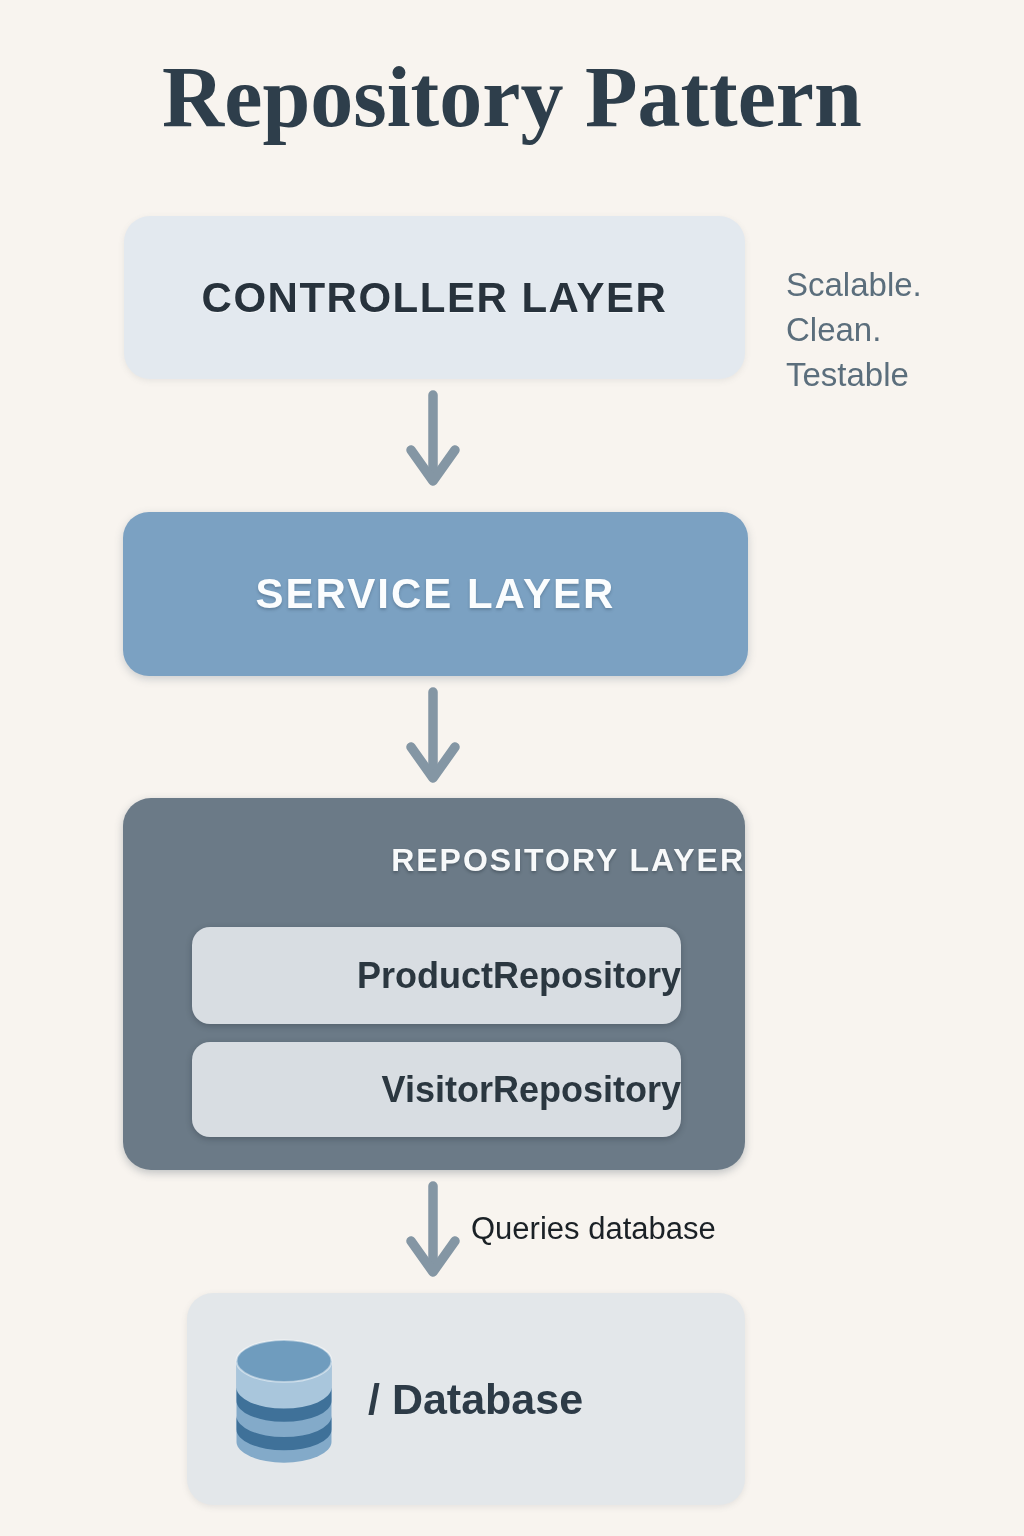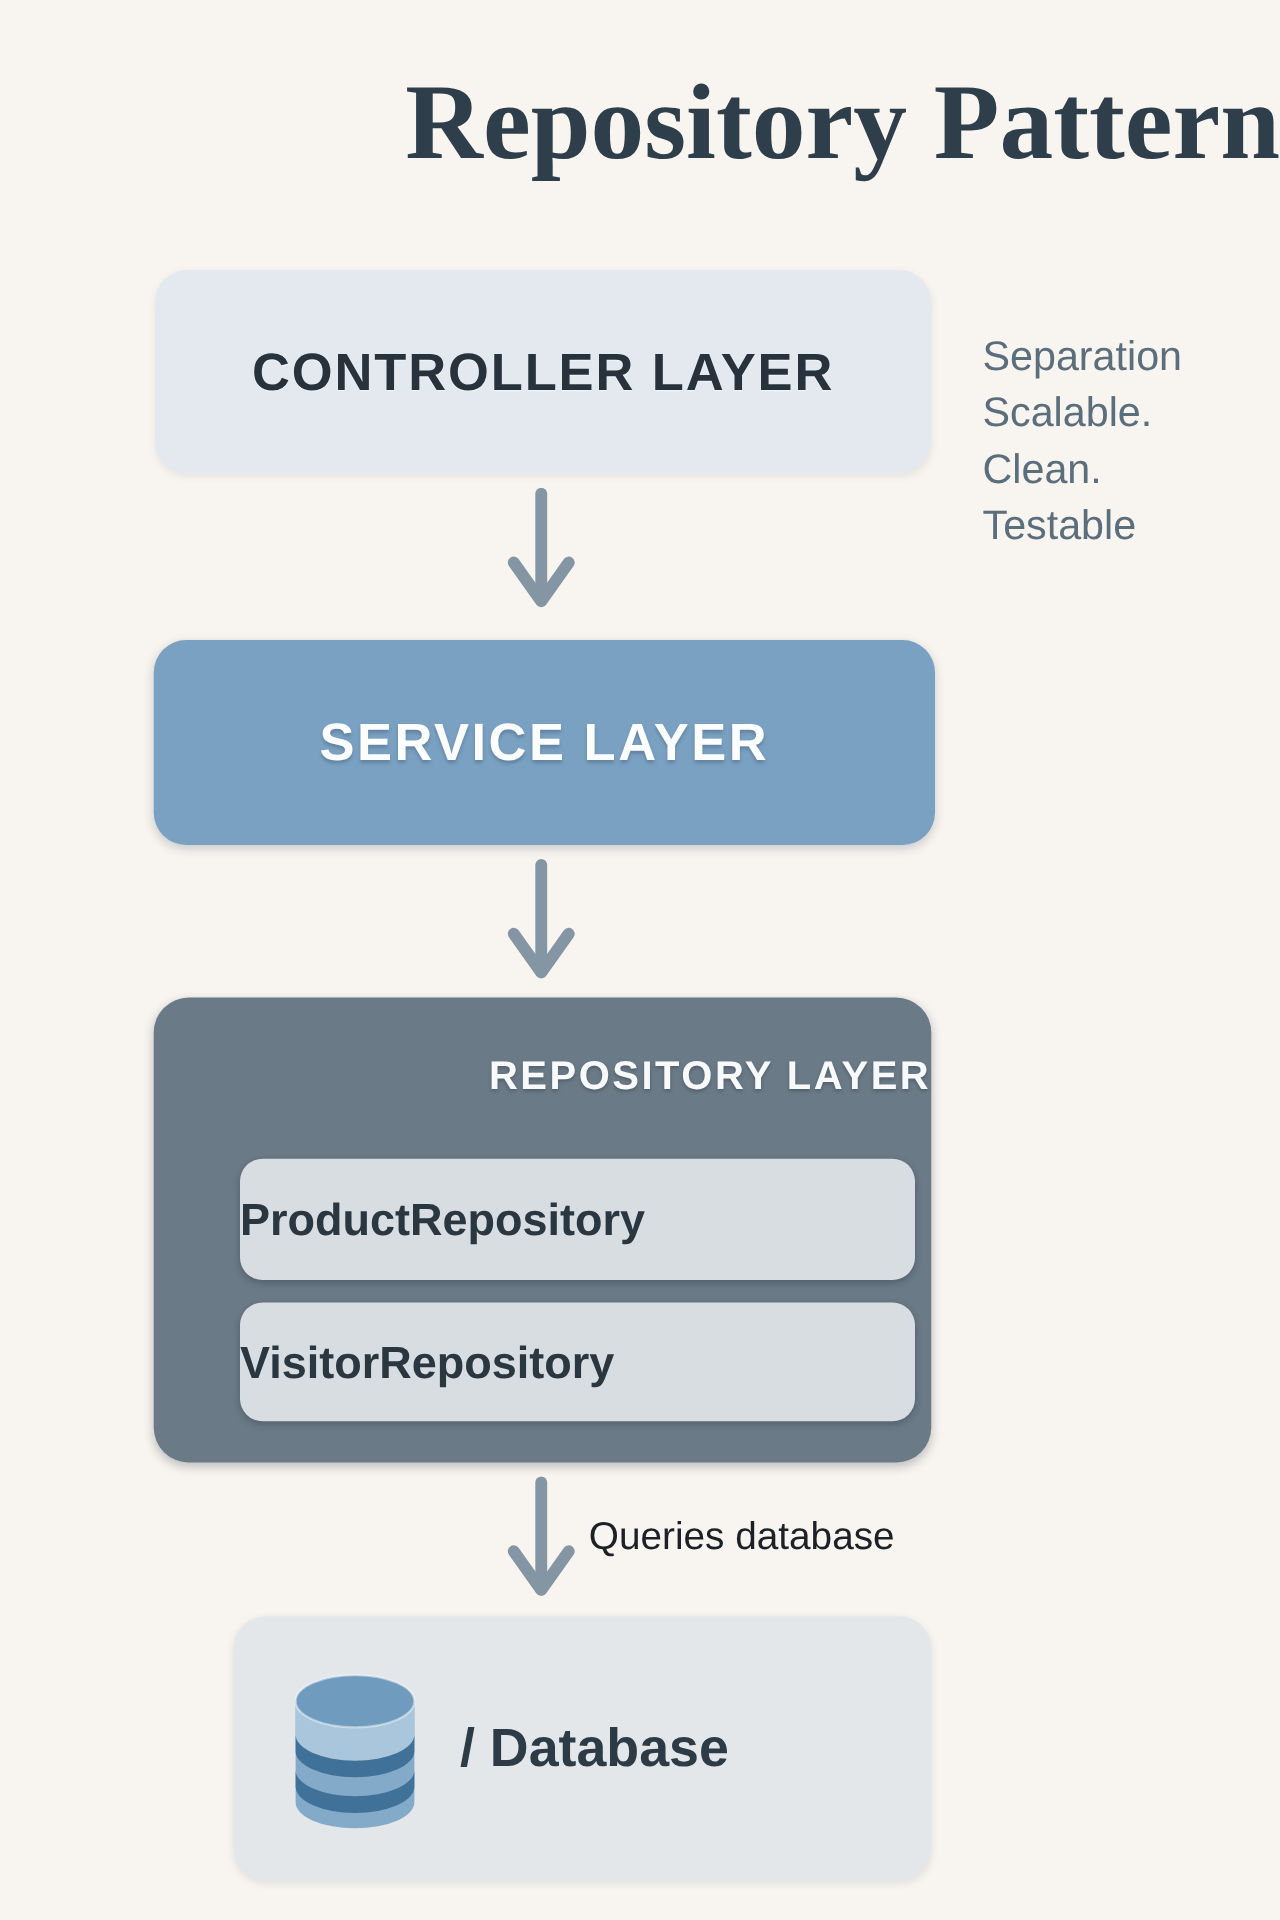"Repository Pattern" .title { text-align: right -> center }
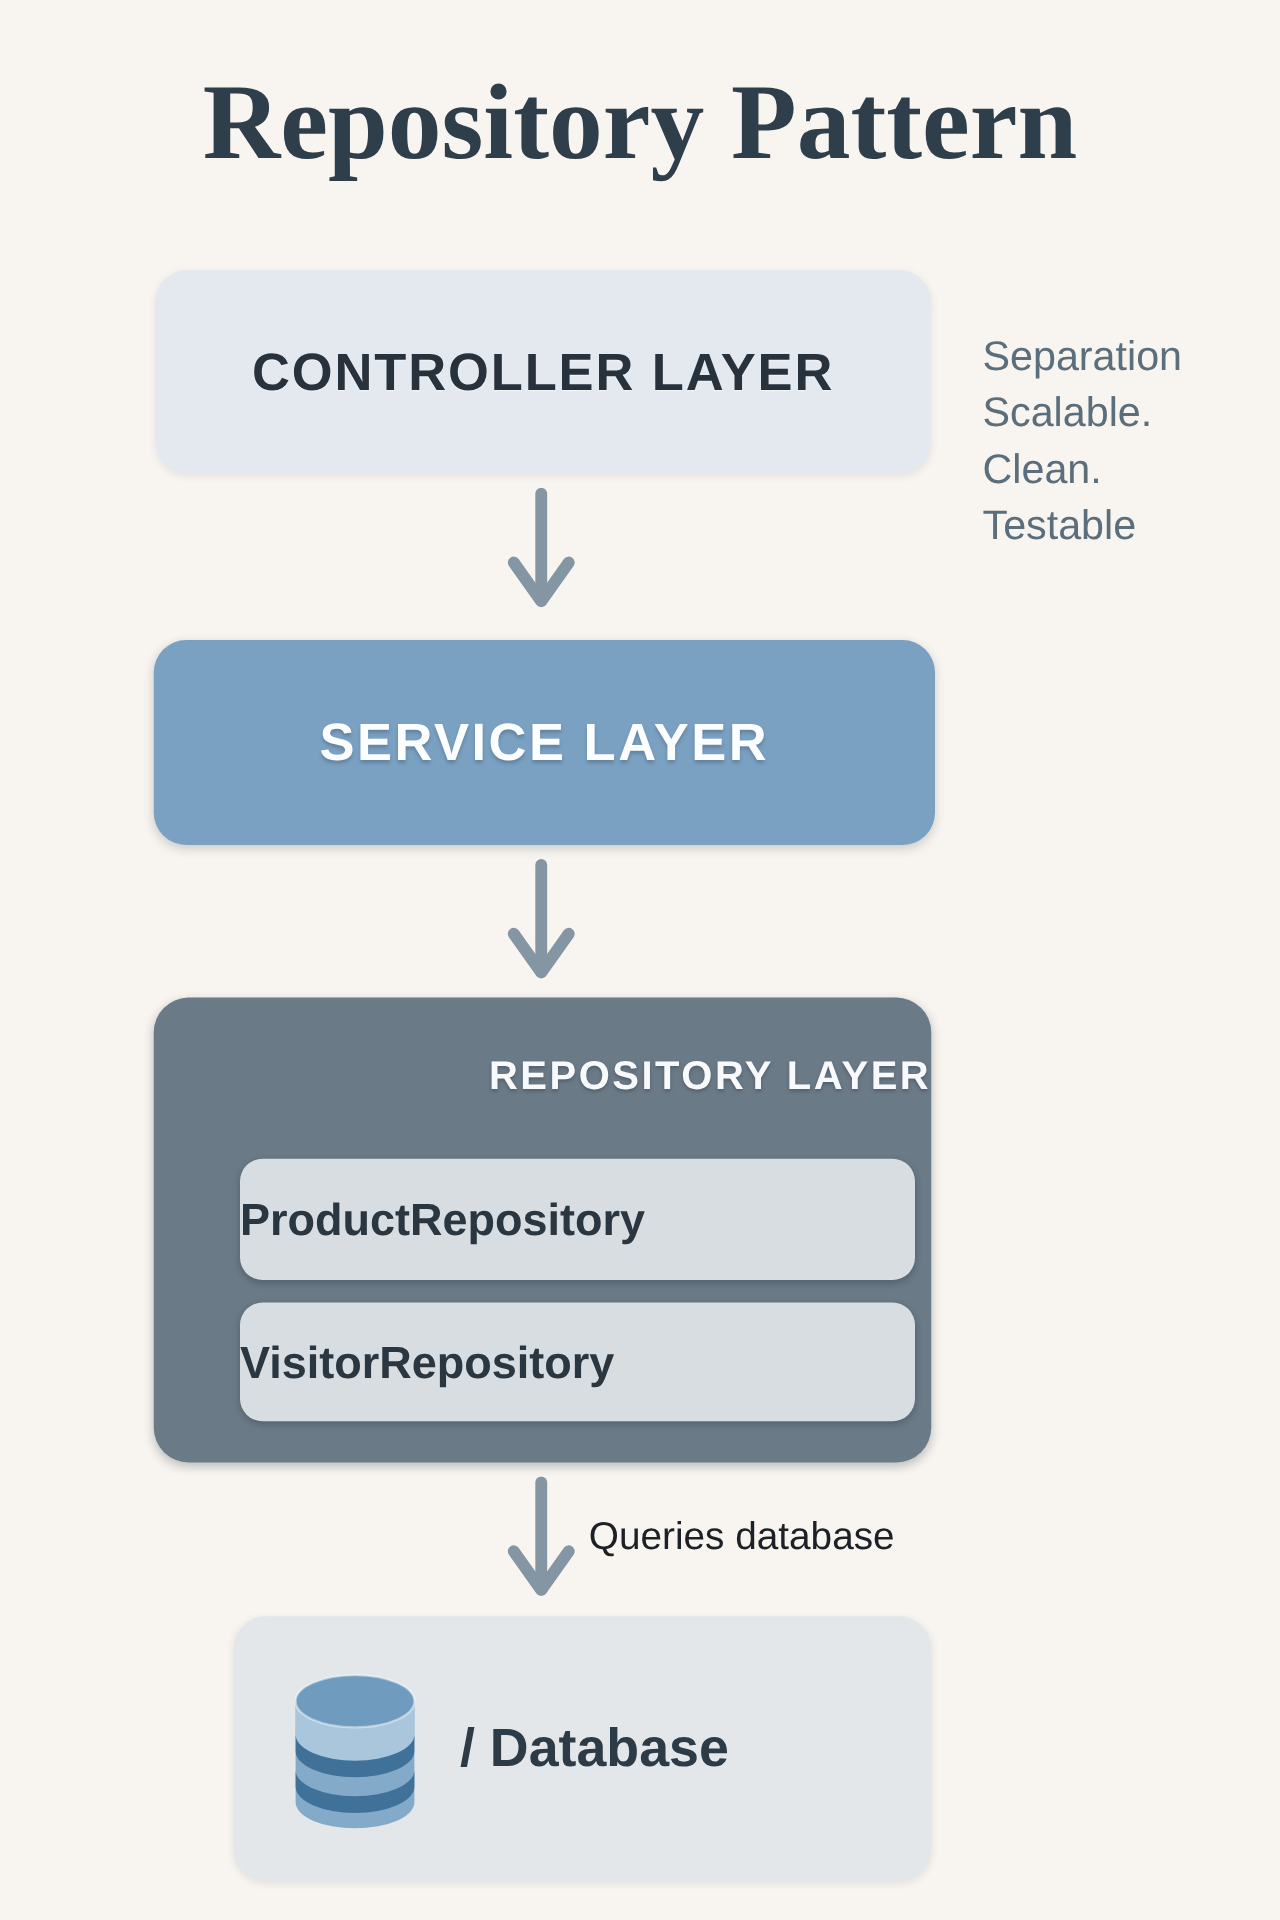"Separation" div { html: <div>Separation</div> -> none }
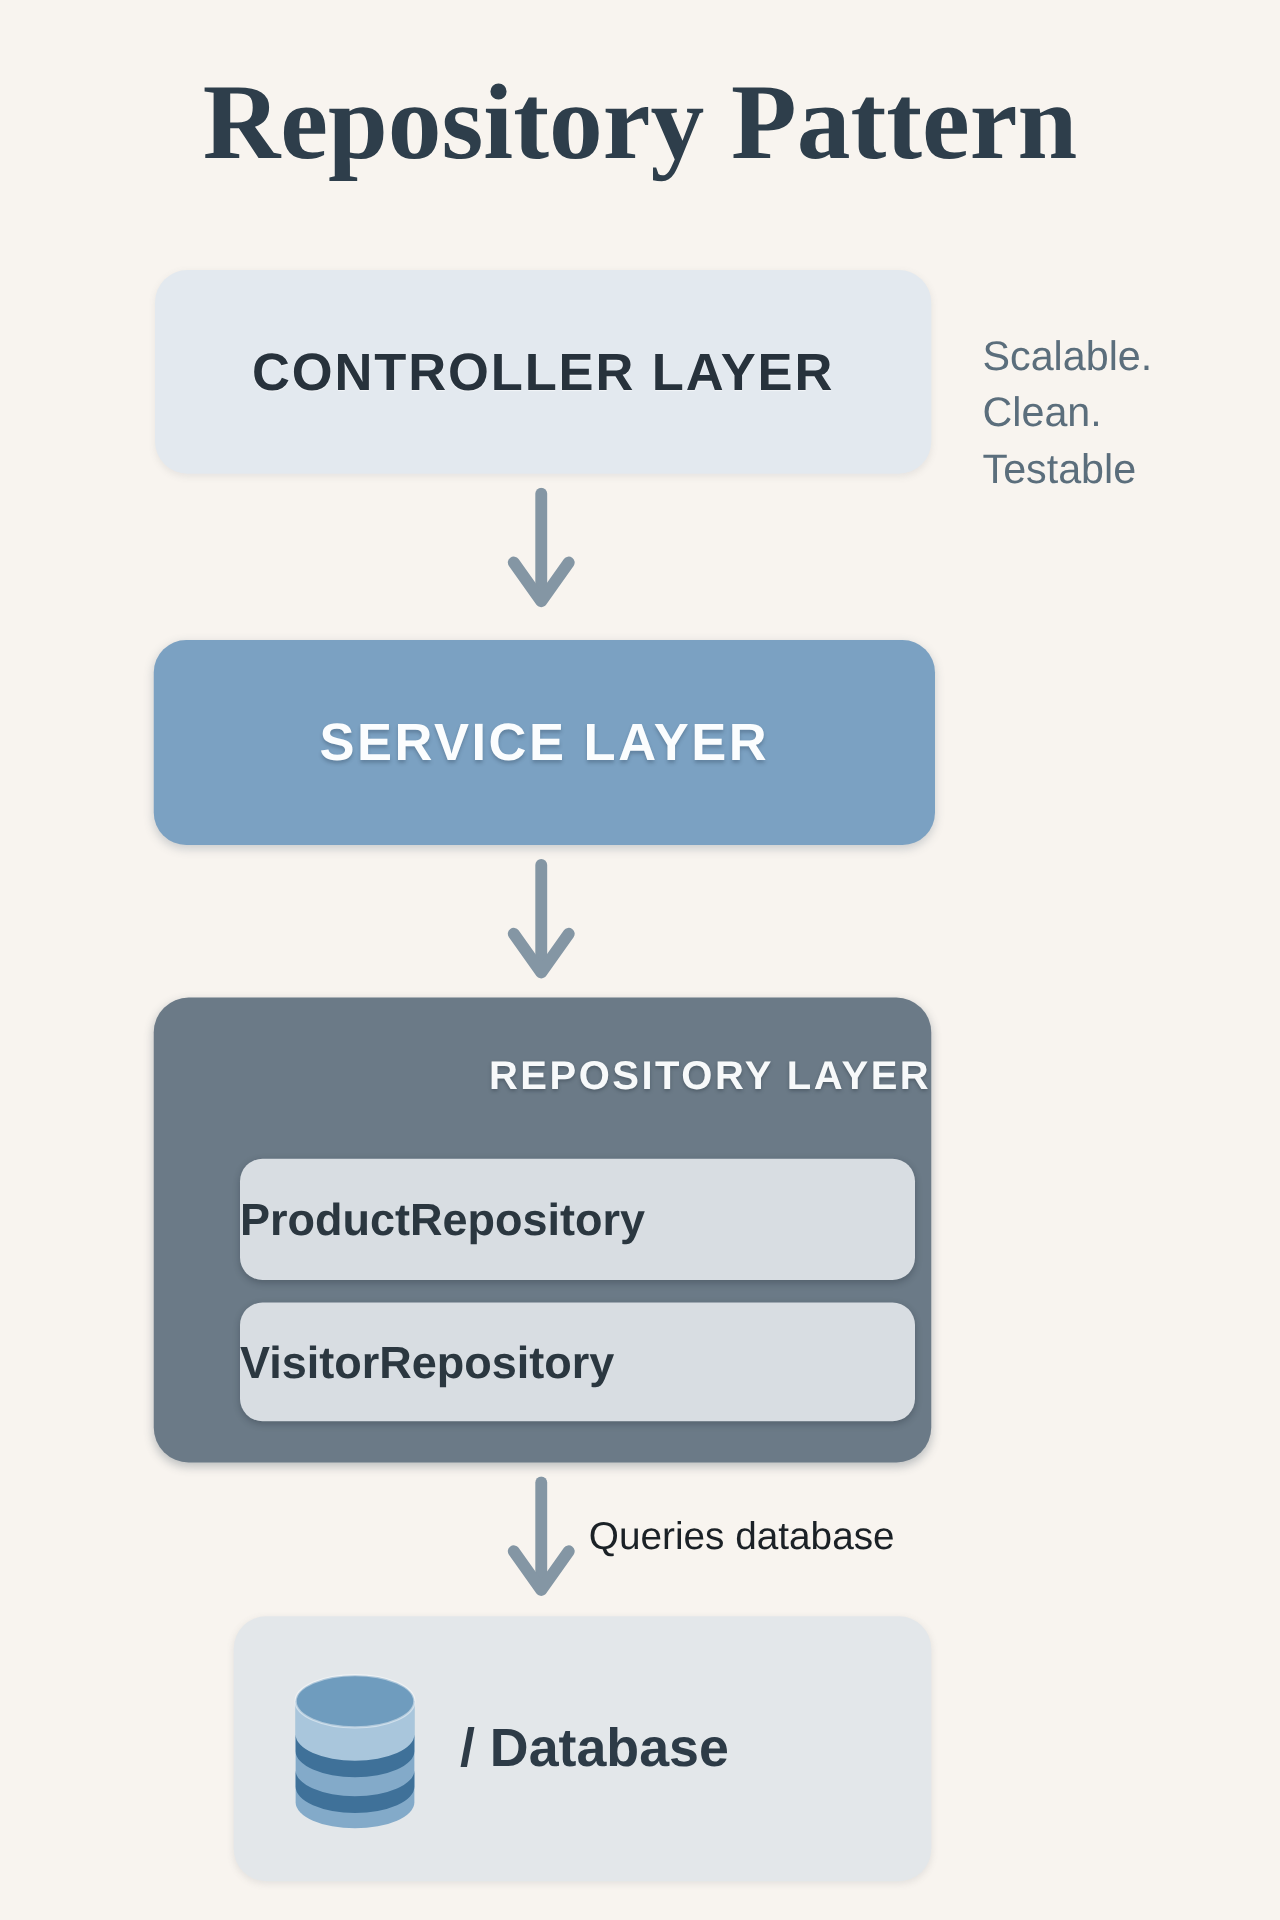"ProductRepository" .repo-item { justify-content: flex-start -> flex-end; width: 540px -> 489px }
